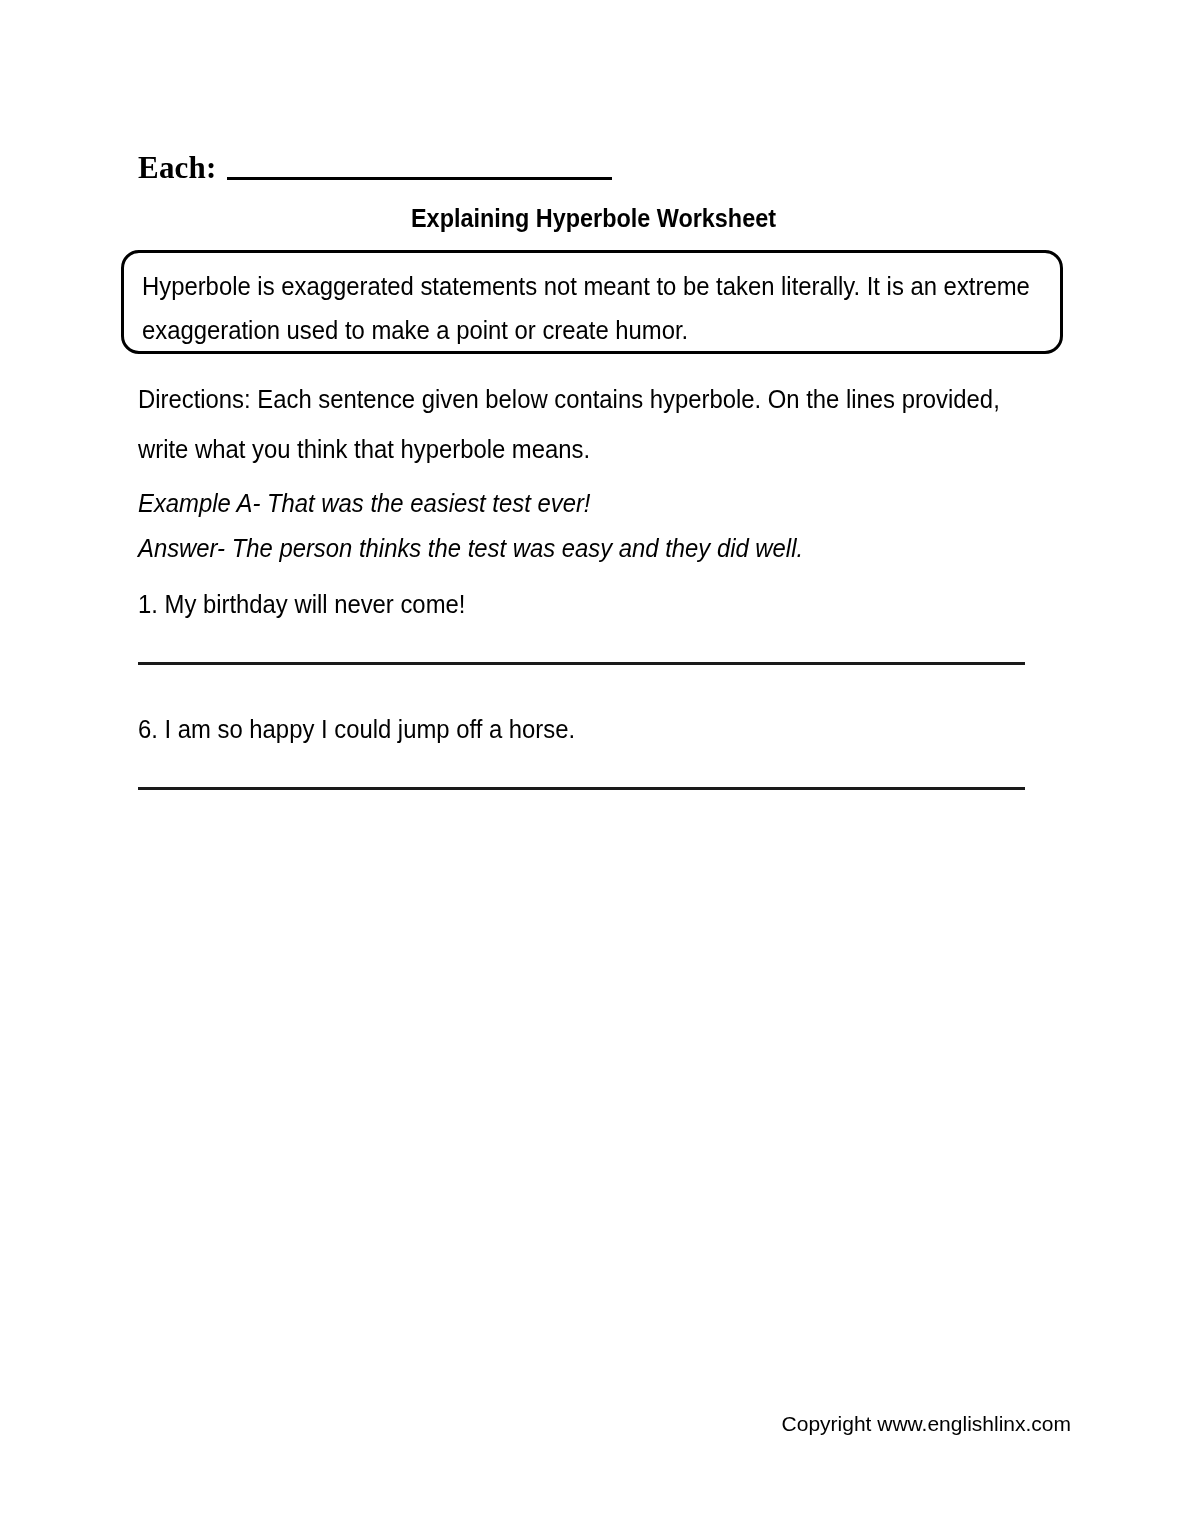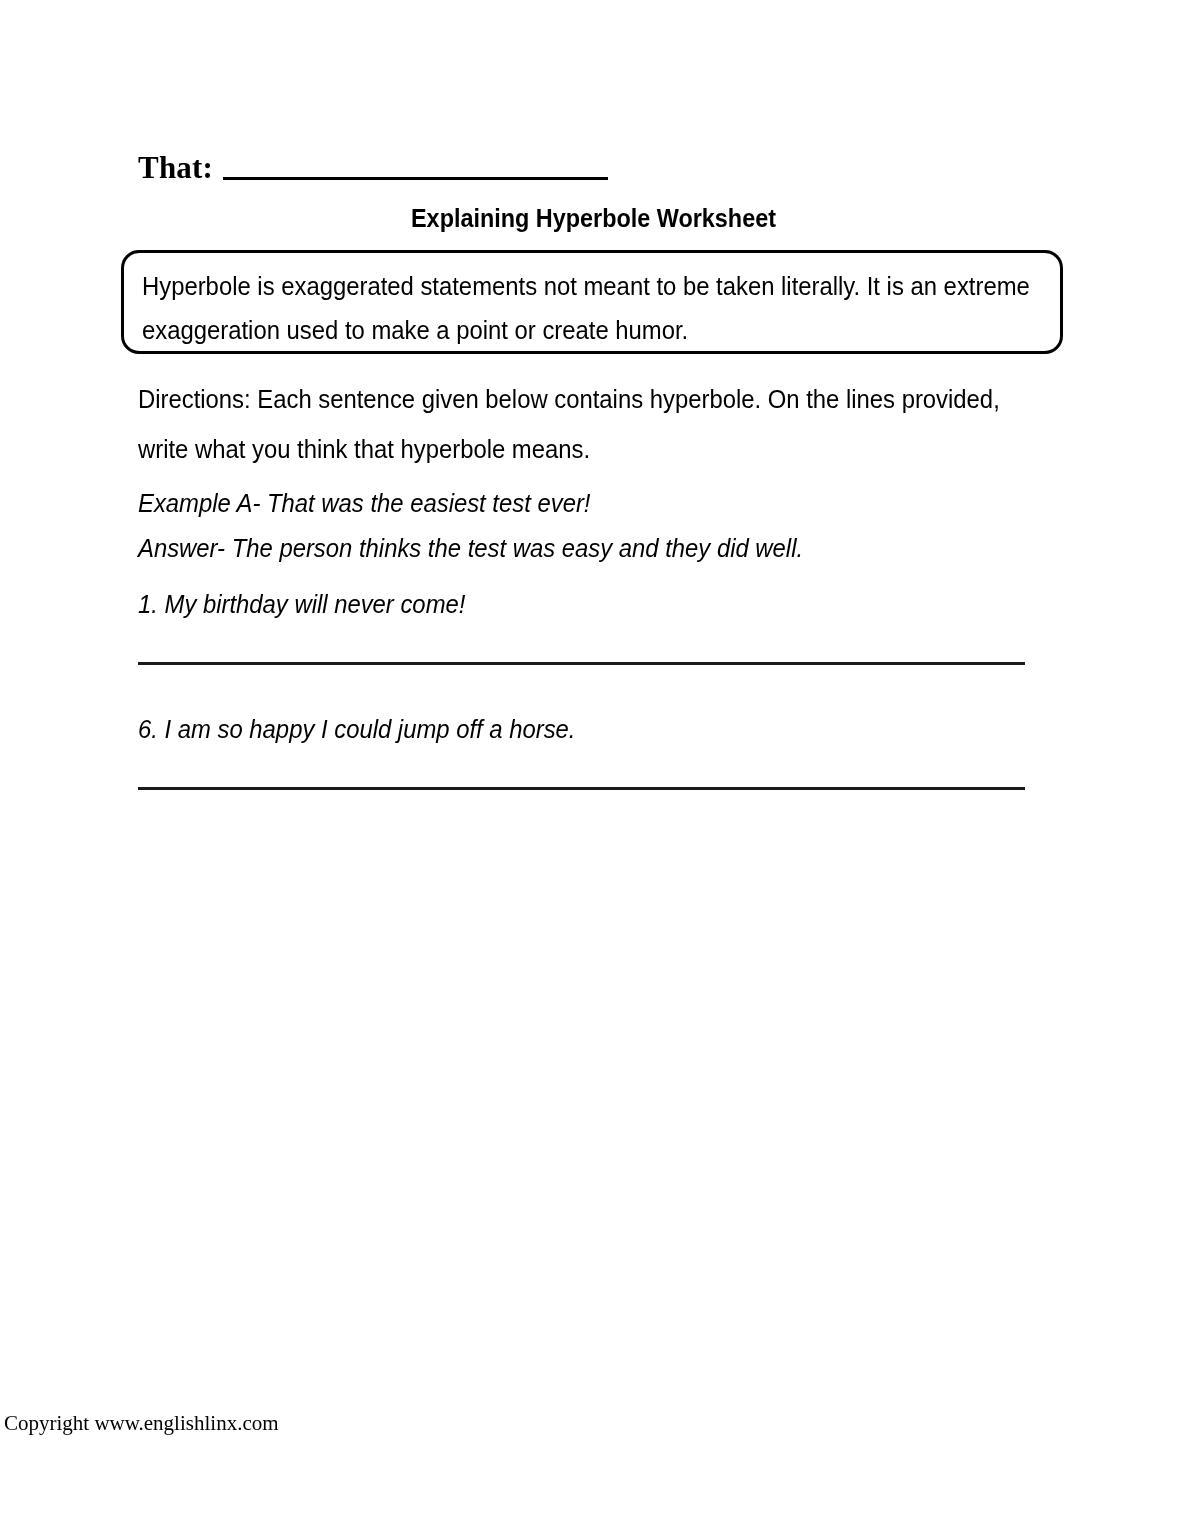"That:" span.field-label { text: That -> Each }
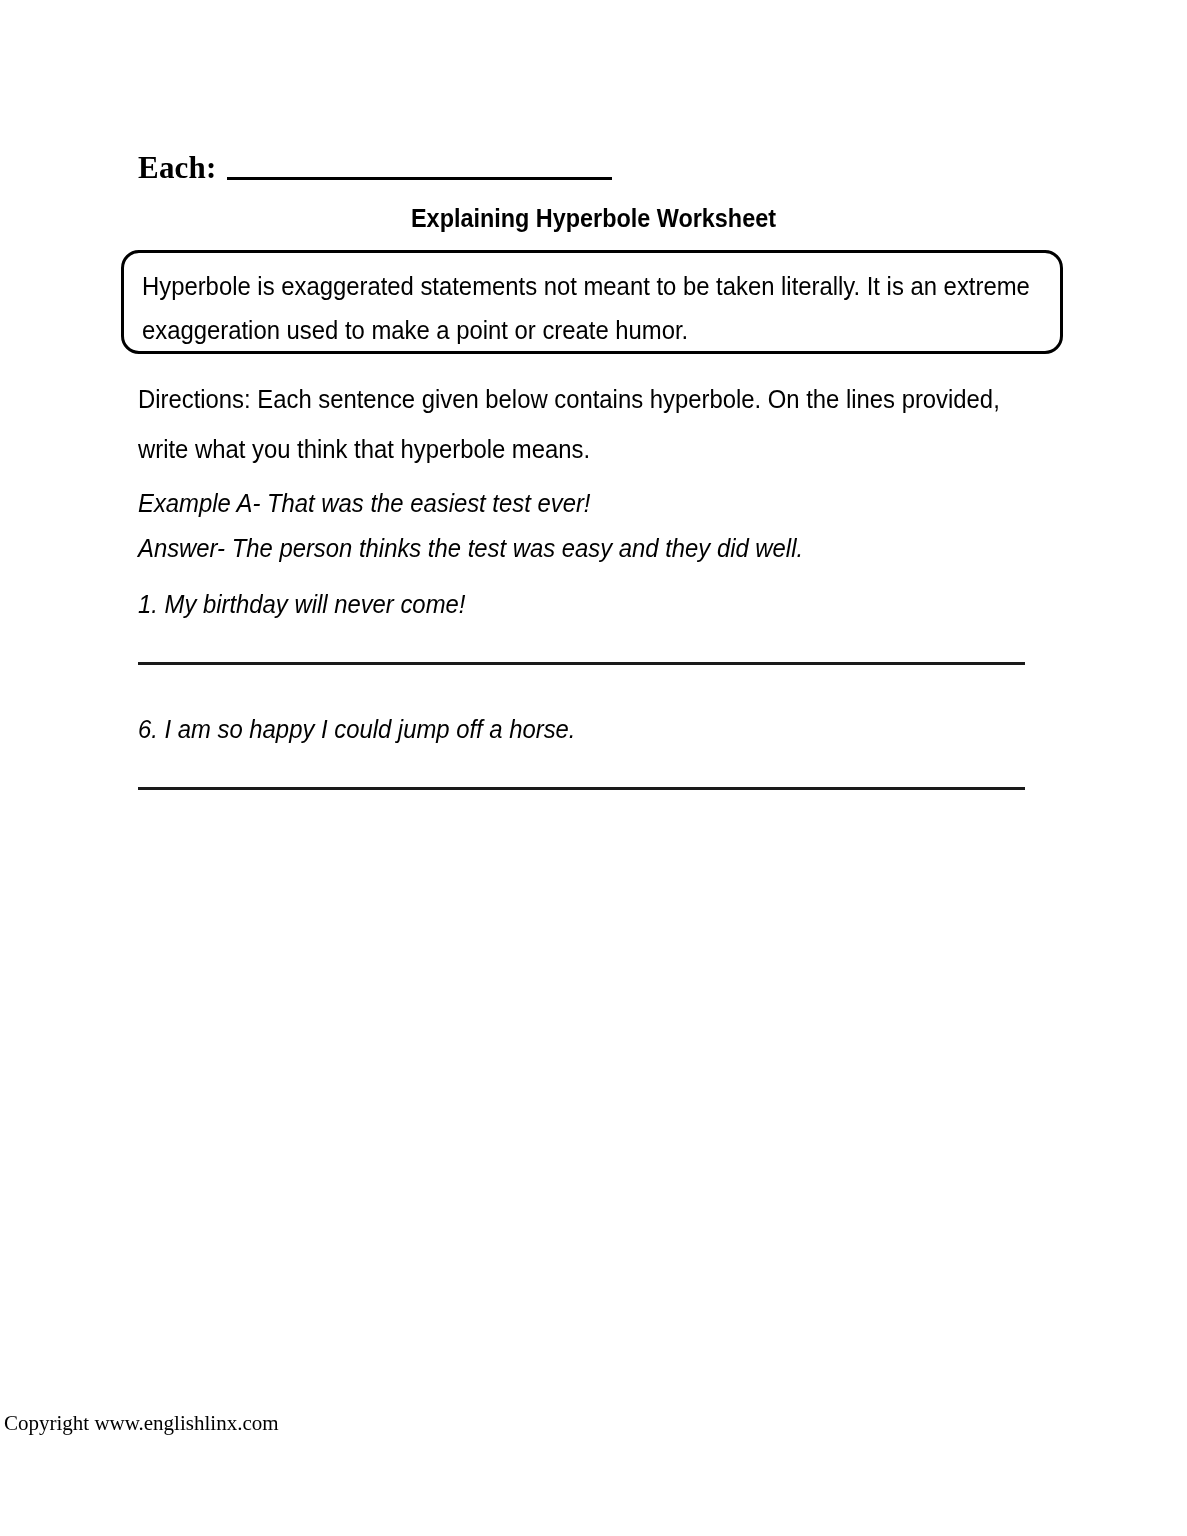"1. My birthday will never" .question-block { font-style: italic -> none }
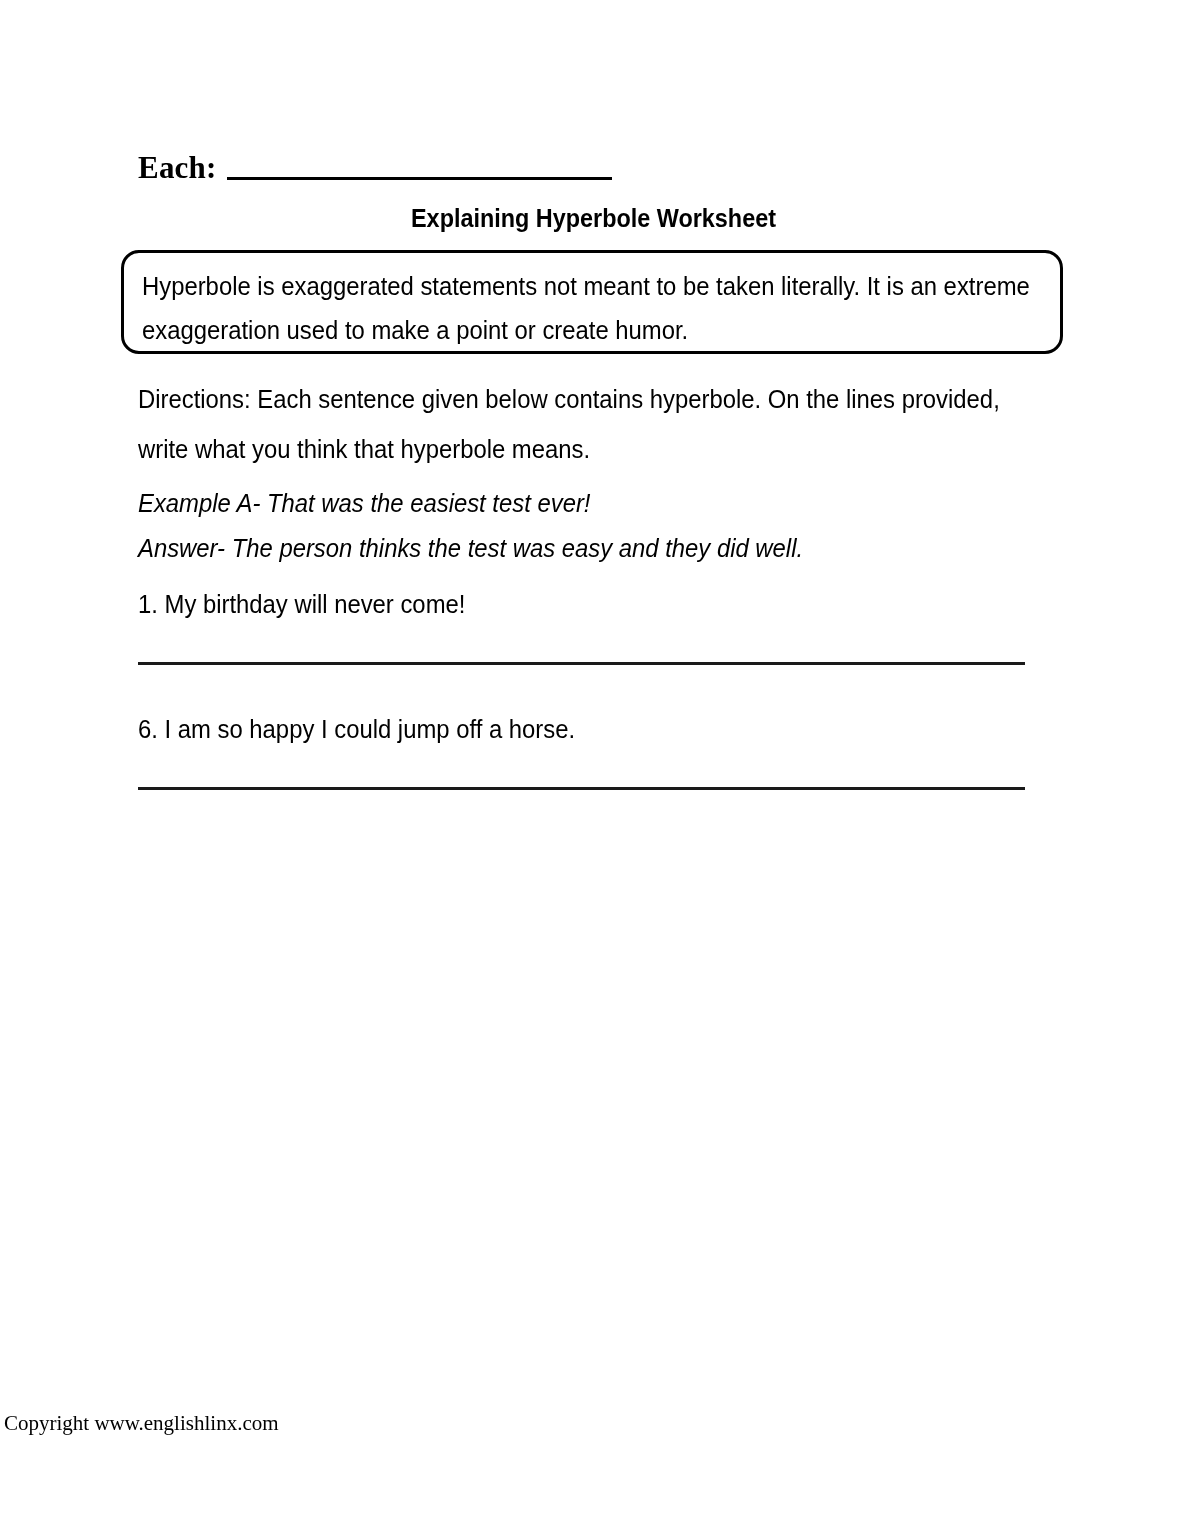"Copyright www.englishlinx.com" .copyright { font-family: Liberation Serif, serif -> Liberation Sans, sans-serif; left: 4px -> 16px; text-align: left -> right }
